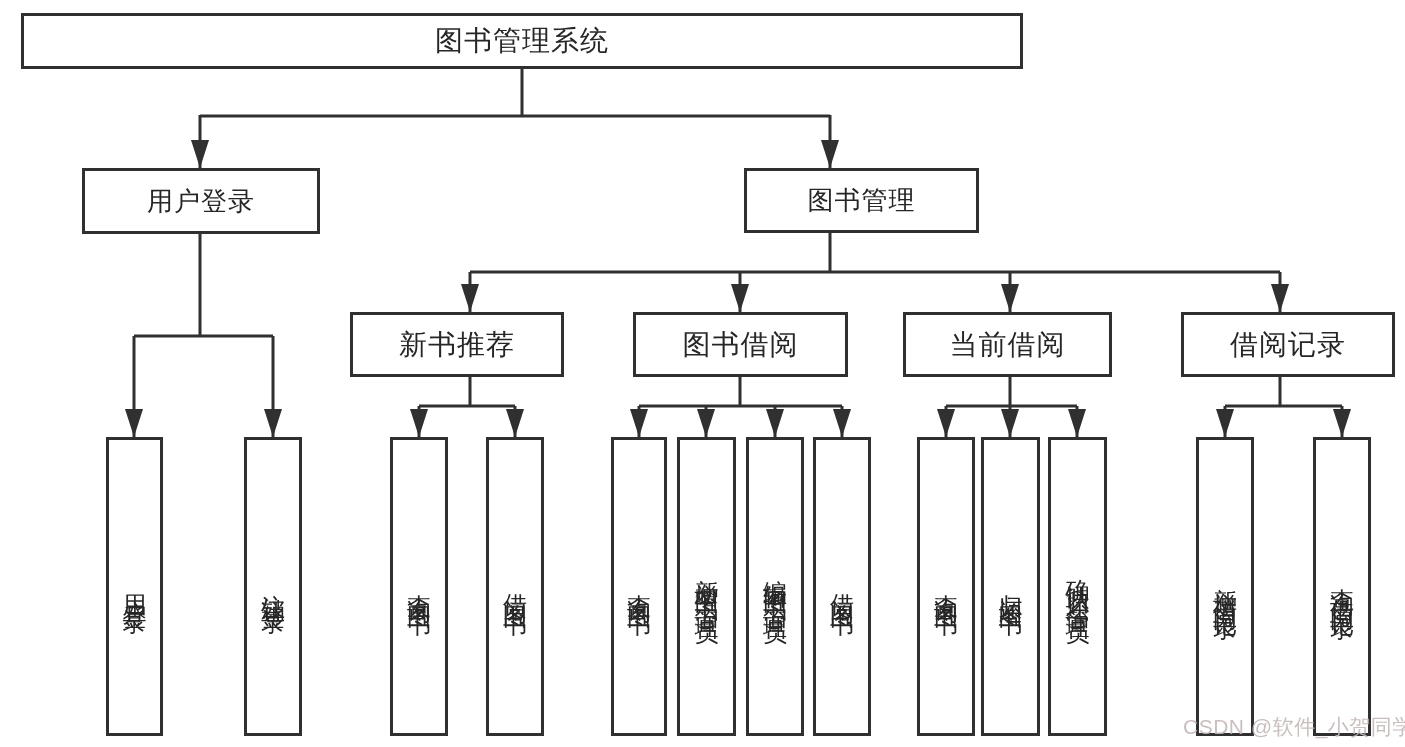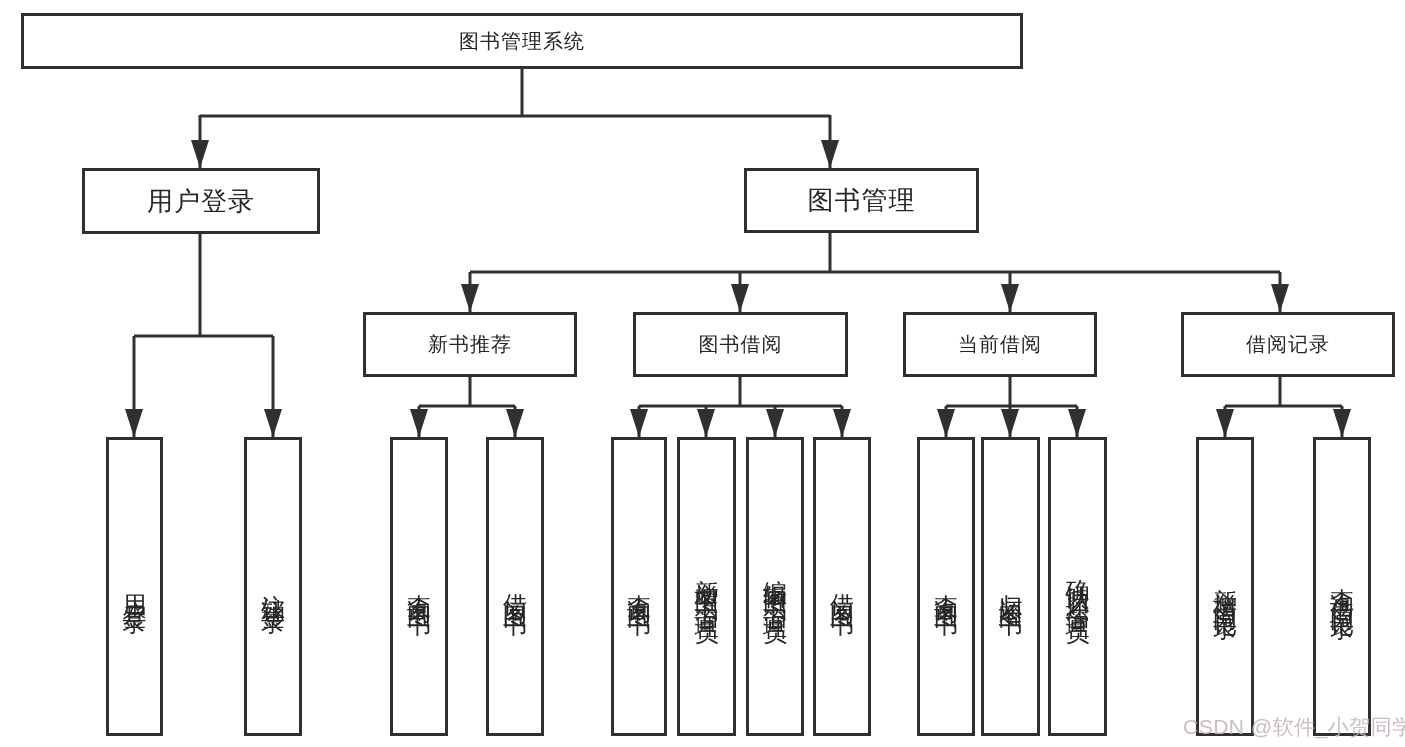"图书管理系统" .node .lbl-h { font-size: 20px -> 28px }
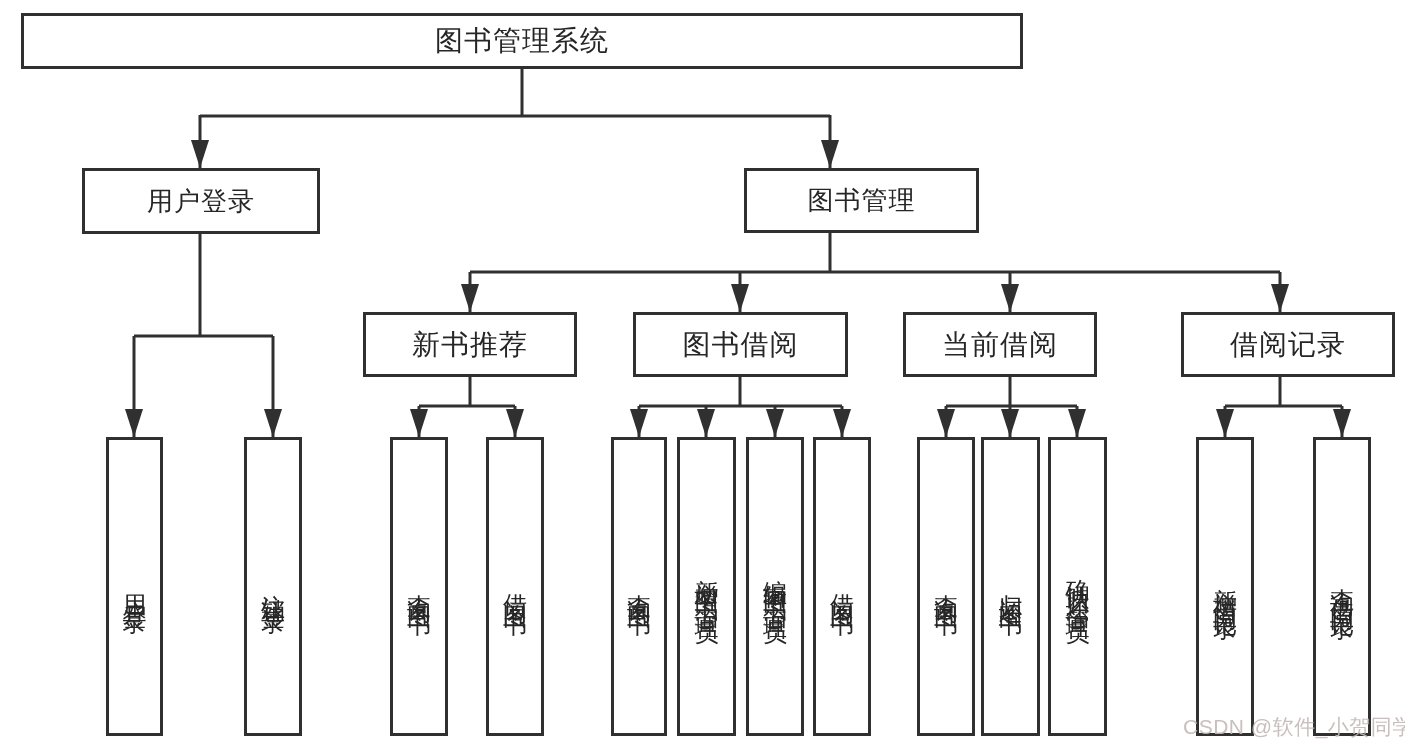"新书推荐" div.node { left: 363px -> 350px }
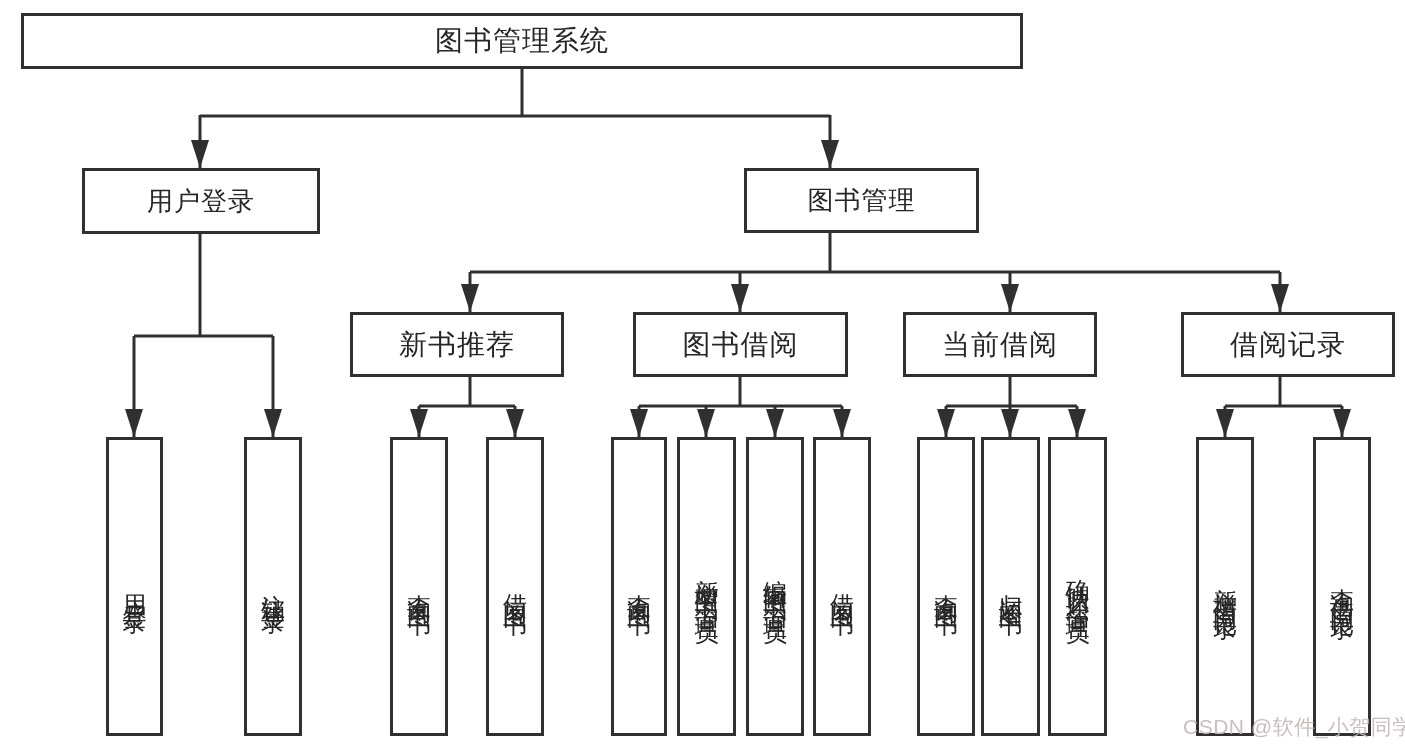"当前借阅" div.node { width: 194px -> 209px }
